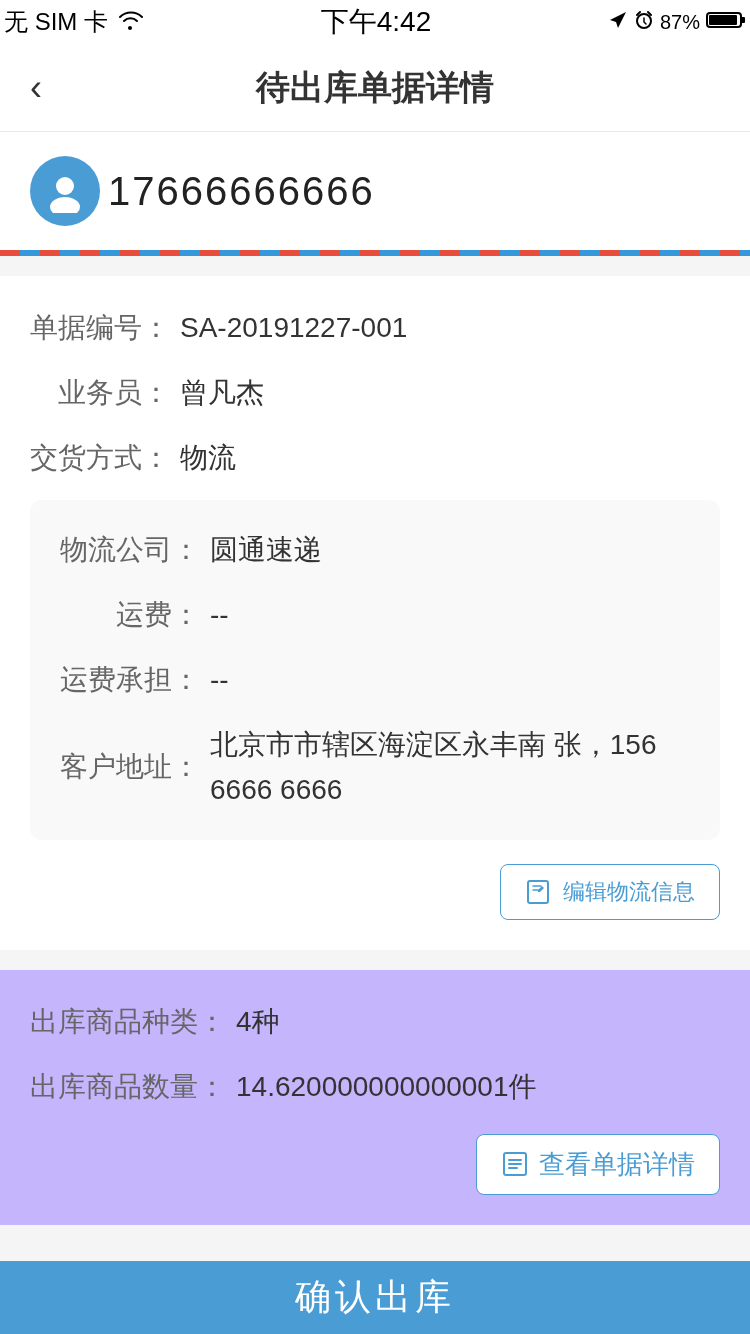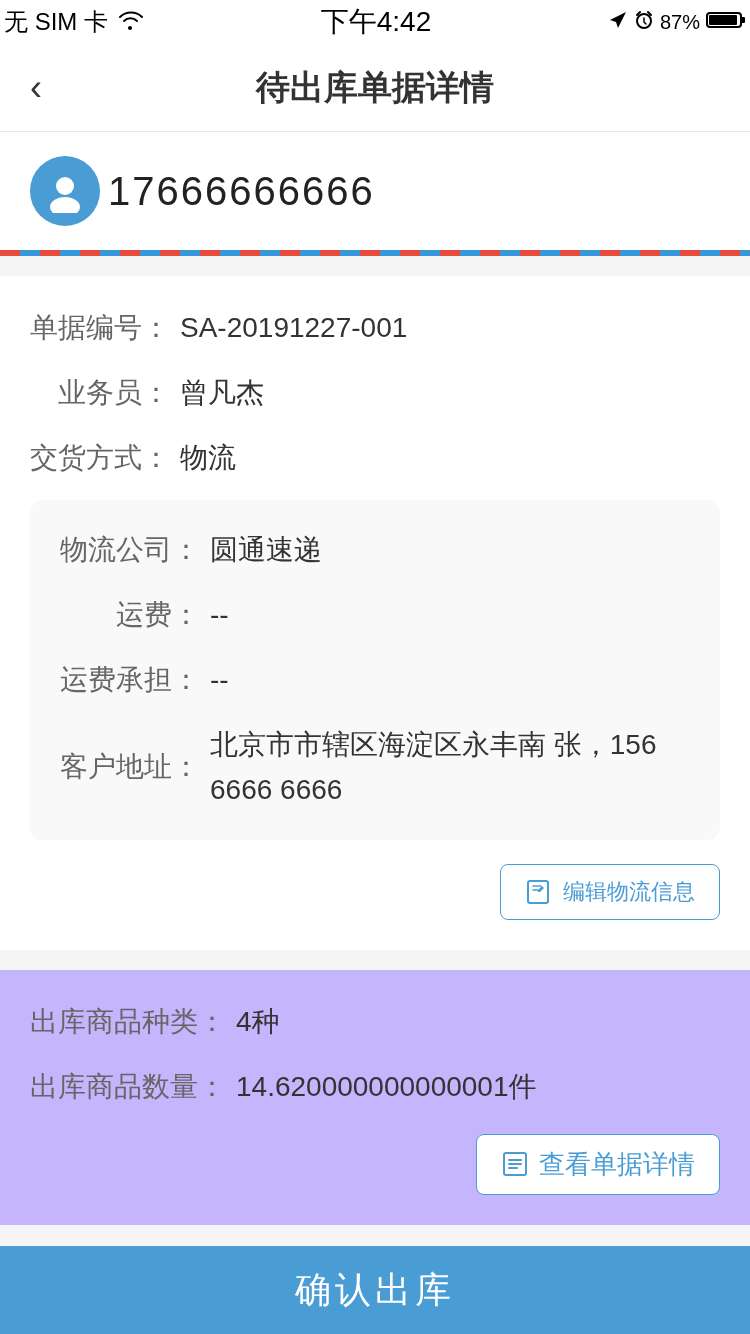"确认出库" .bottom-bar { height: 88px -> 73px }
